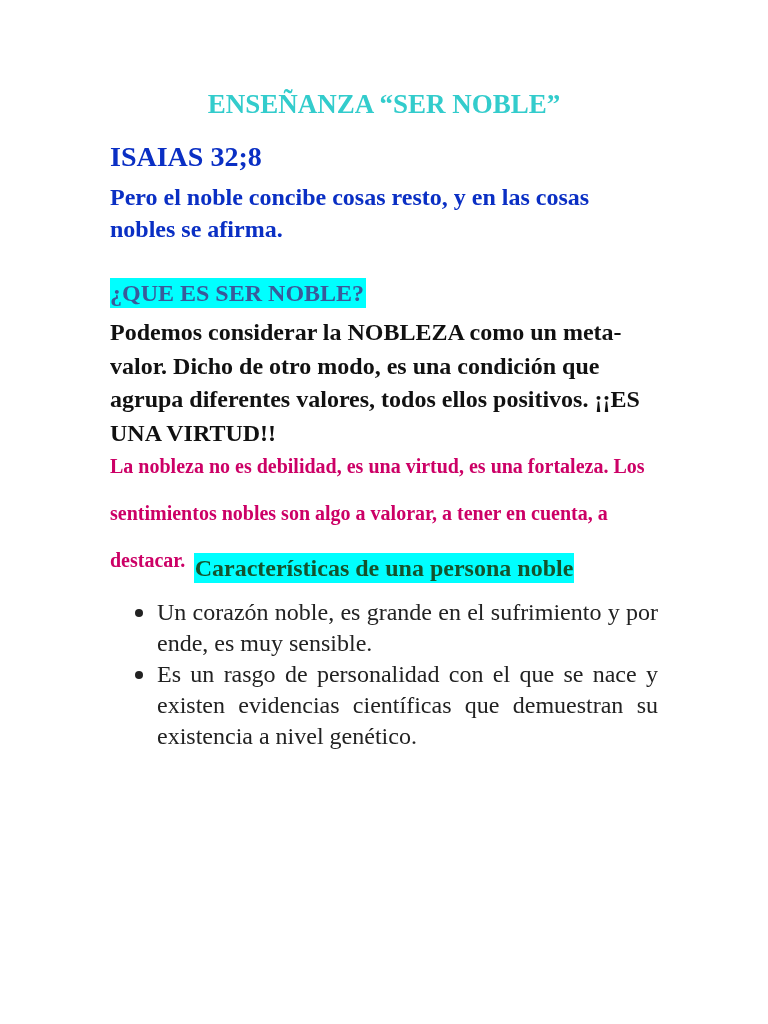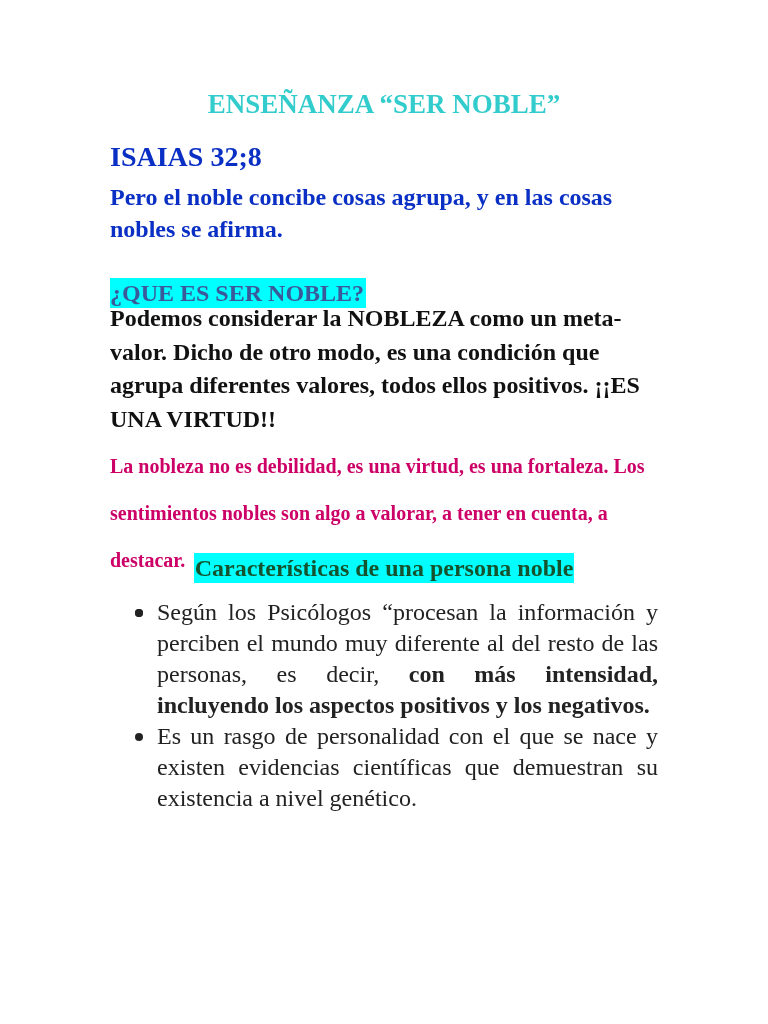"Pero el noble concibe cosas" div.verse { text: agrupa -> resto }
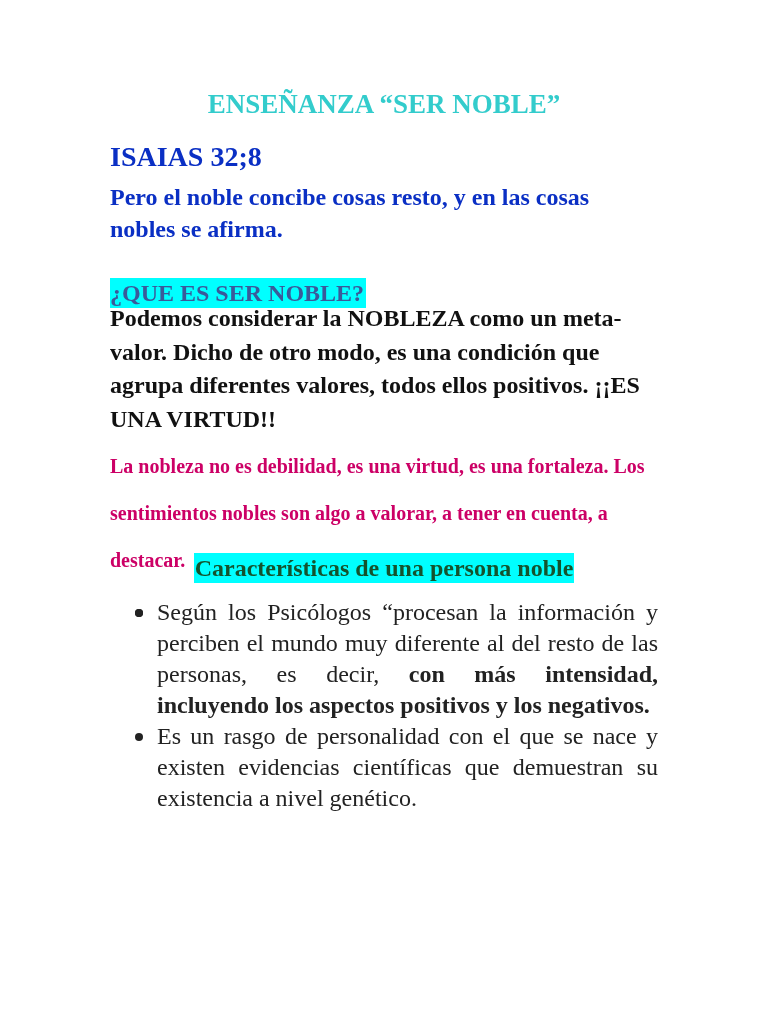"Podemos considerar la NOBLEZA como" .para { top: 302px -> 316px }
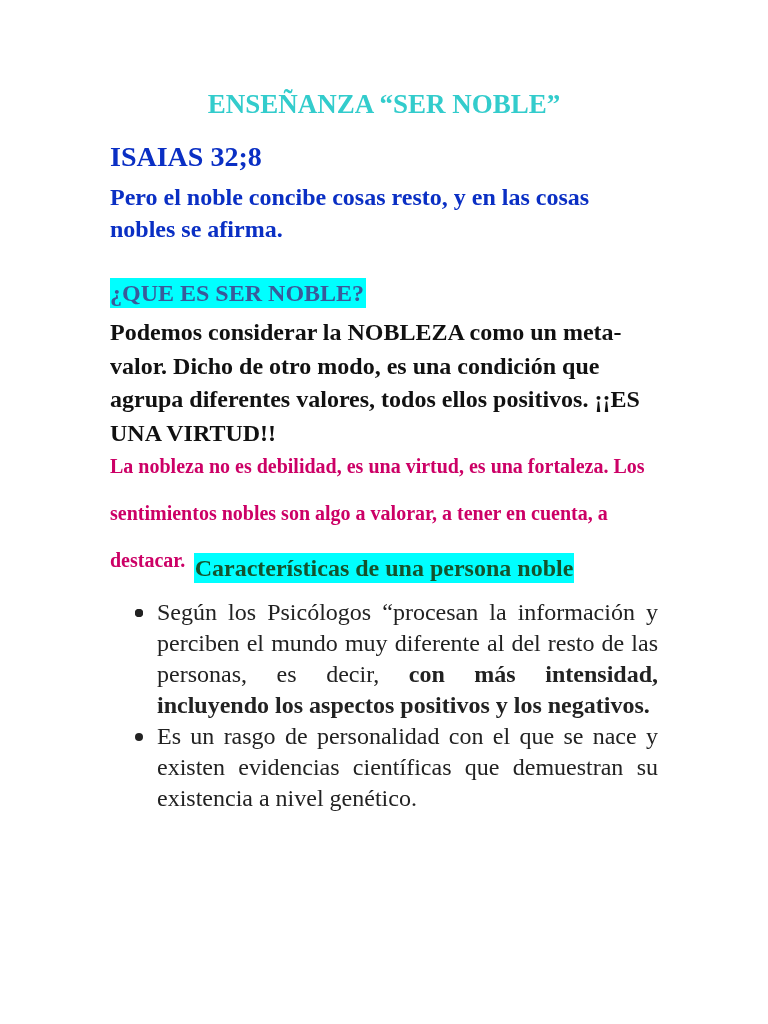"Un corazón noble, es grande" span { html: none -> <span>Un corazón noble, es grande en el sufrimiento y por ende, es muy sensible.</span> }
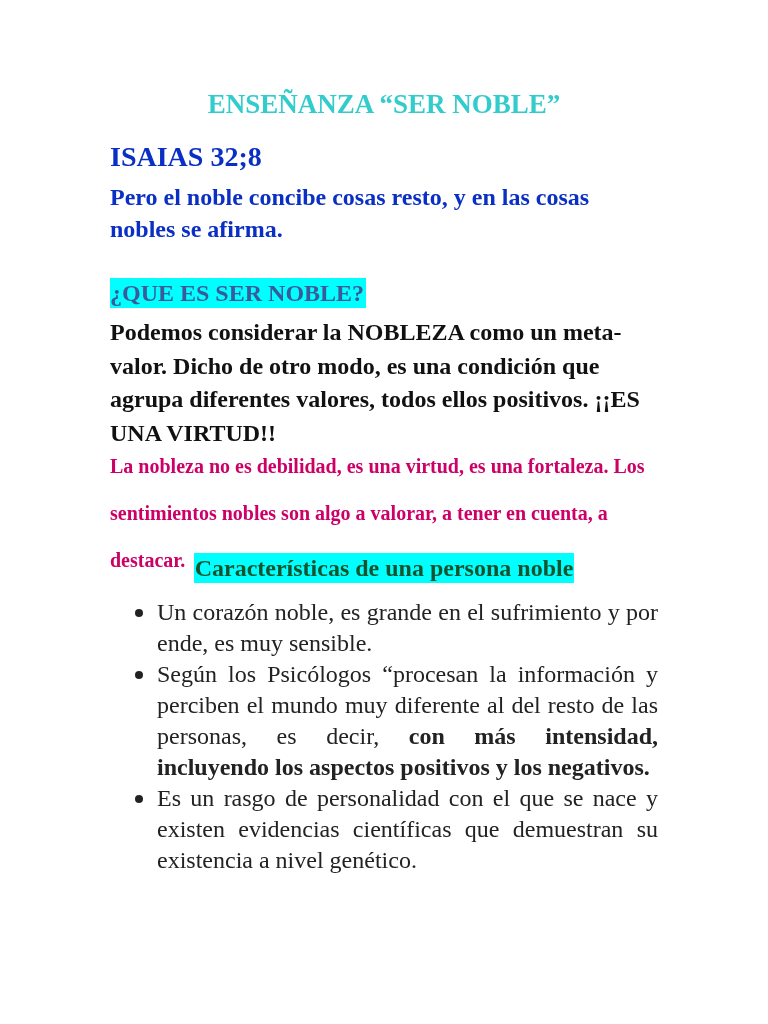"Según los Psicólogos “procesan la" li { html: <li> <span></span> <span>Según los Psicólogos “procesan la información y perciben el mundo muy diferente al del resto de las personas, es decir, </span><span>con más intensidad, incluyendo los aspectos positivos y los negativos.</span> </li> -> none }
